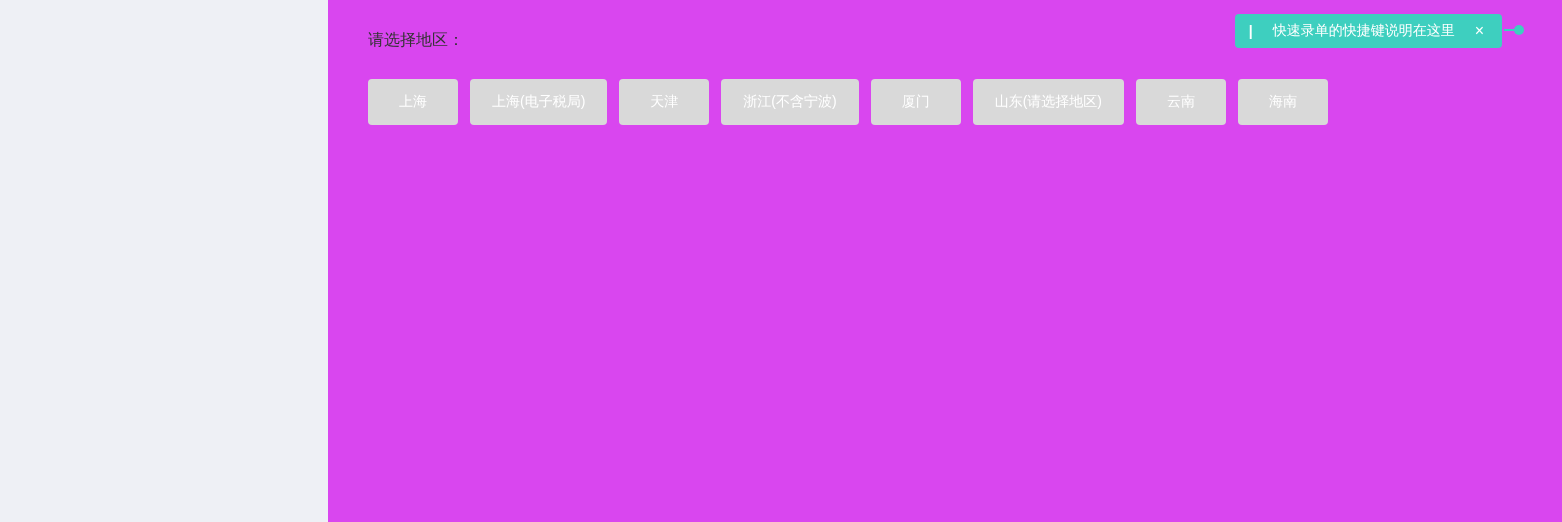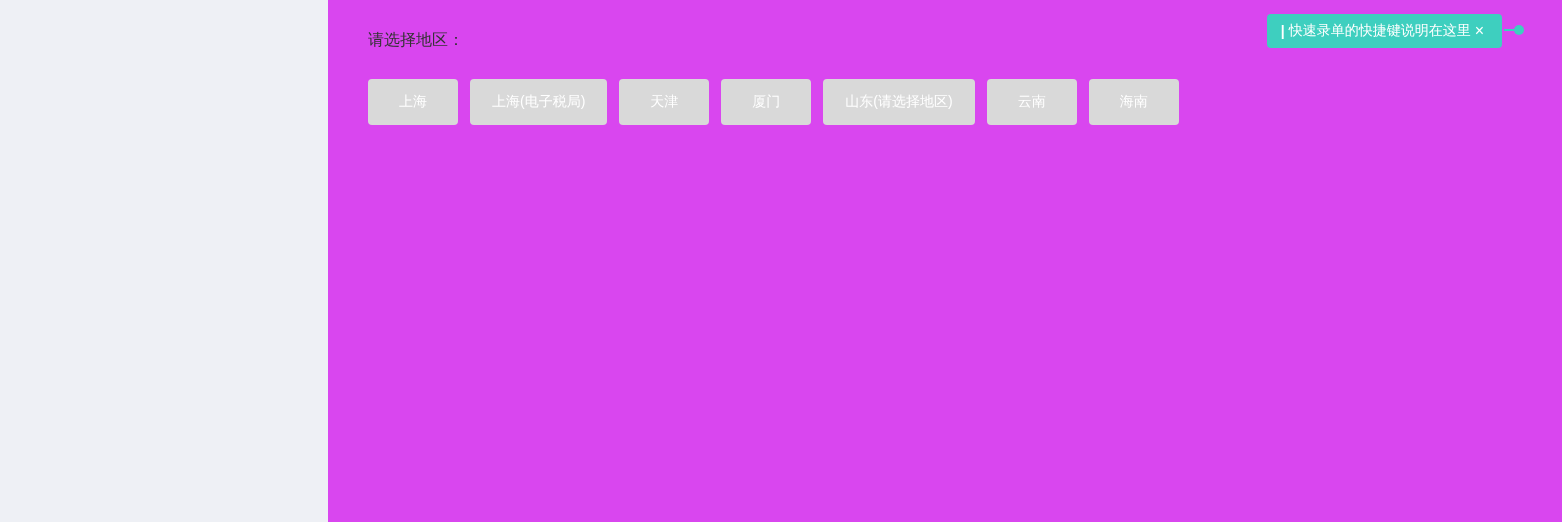"快速录单的快捷键说明在这里" .tooltip-banner { gap: 0 -> 16px }
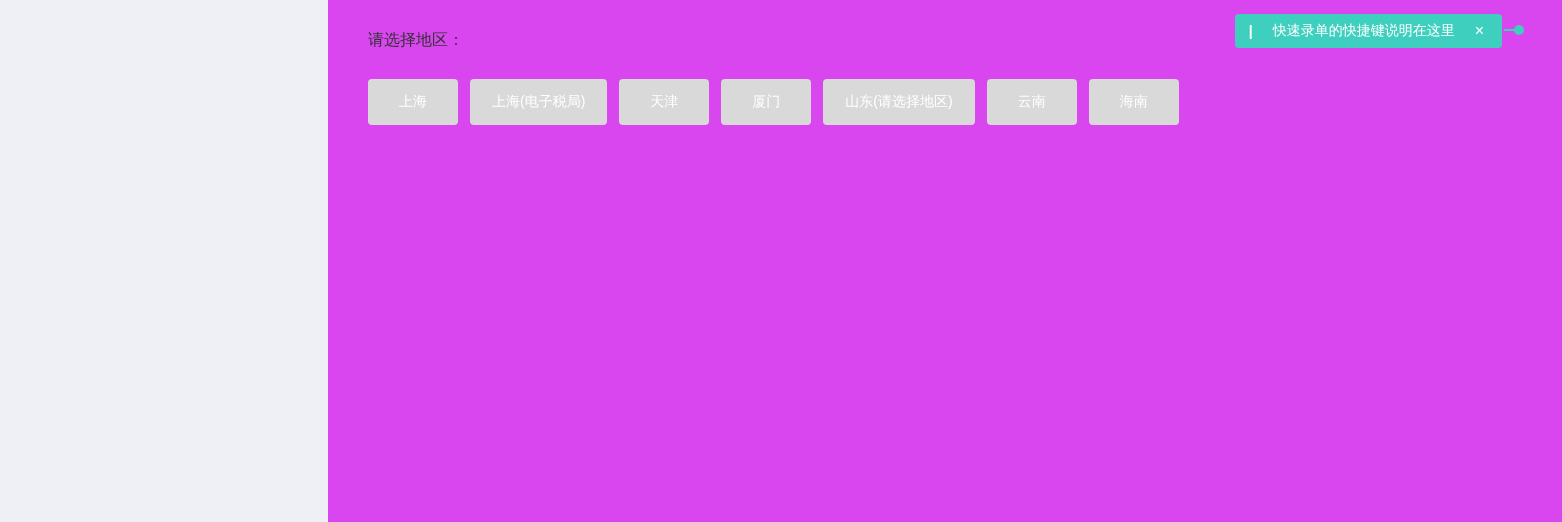"浙江(不含宁波)" button.region-btn { html: none -> <button>浙江(不含宁波)</button> }
